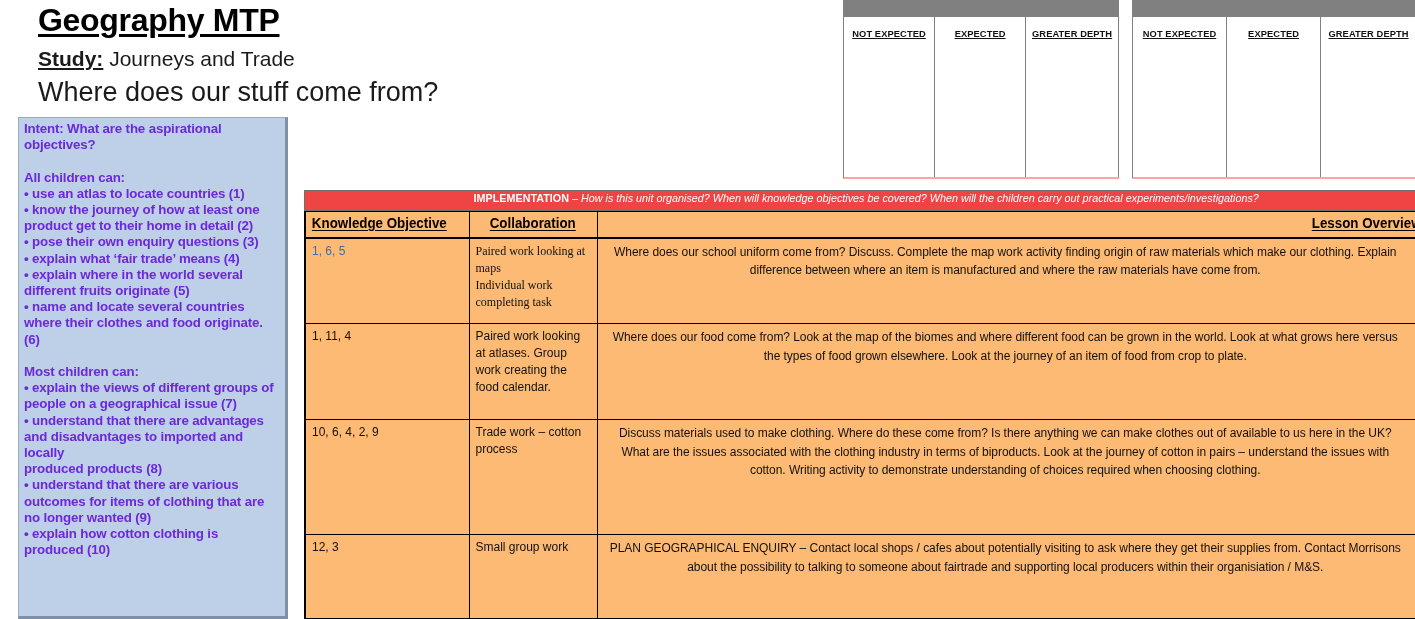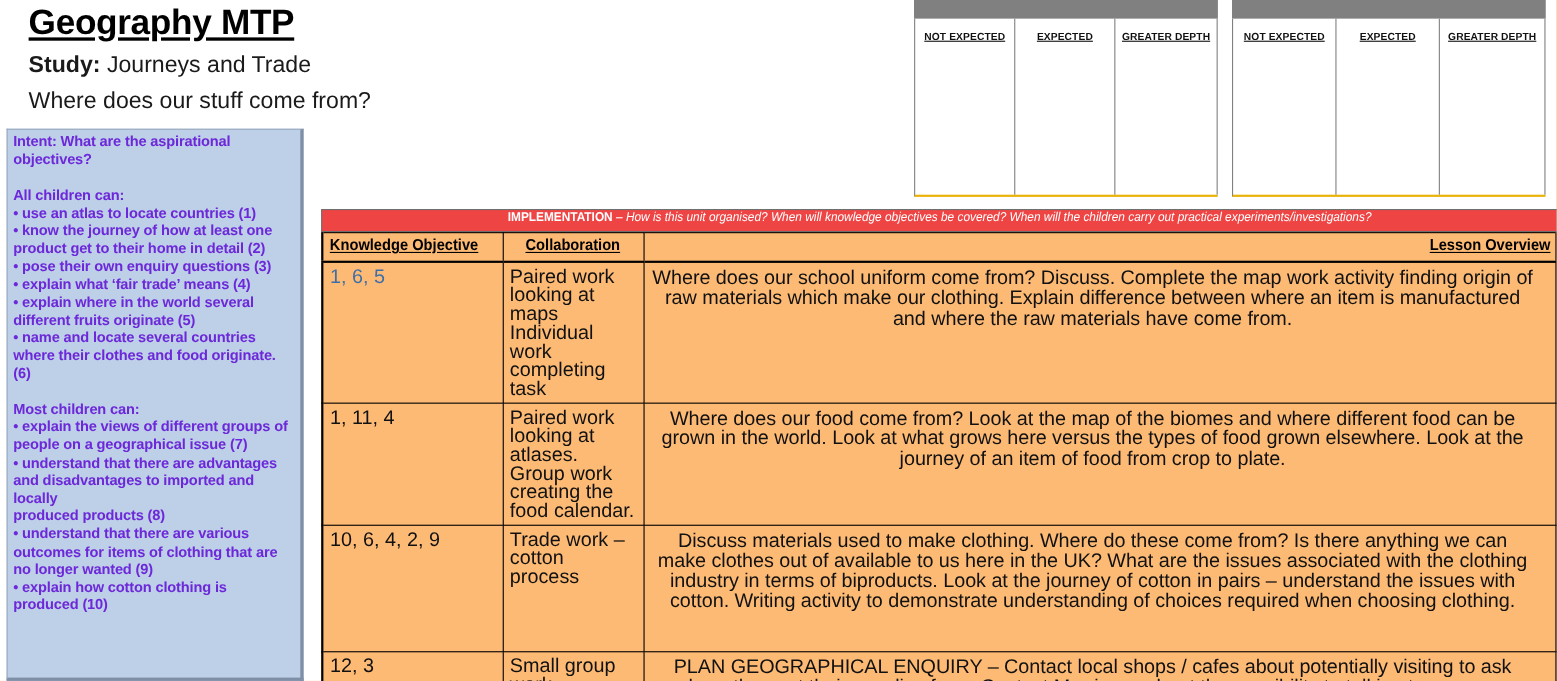"Geography MTP" .page { left: 4px -> 16px }
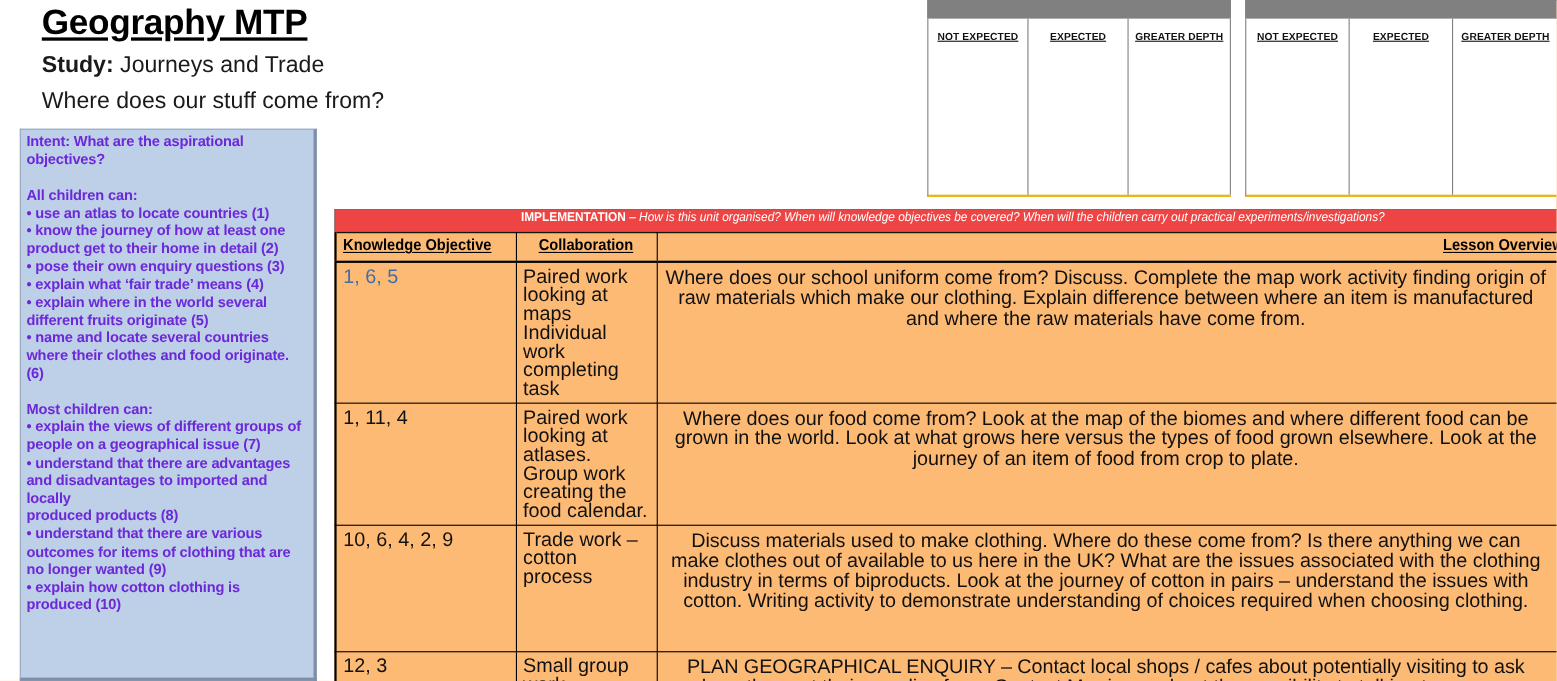"NOT EXPECTED" .assess-grid { border-bottom: 2px solid #eab308 -> 2px solid #fca5a5 }
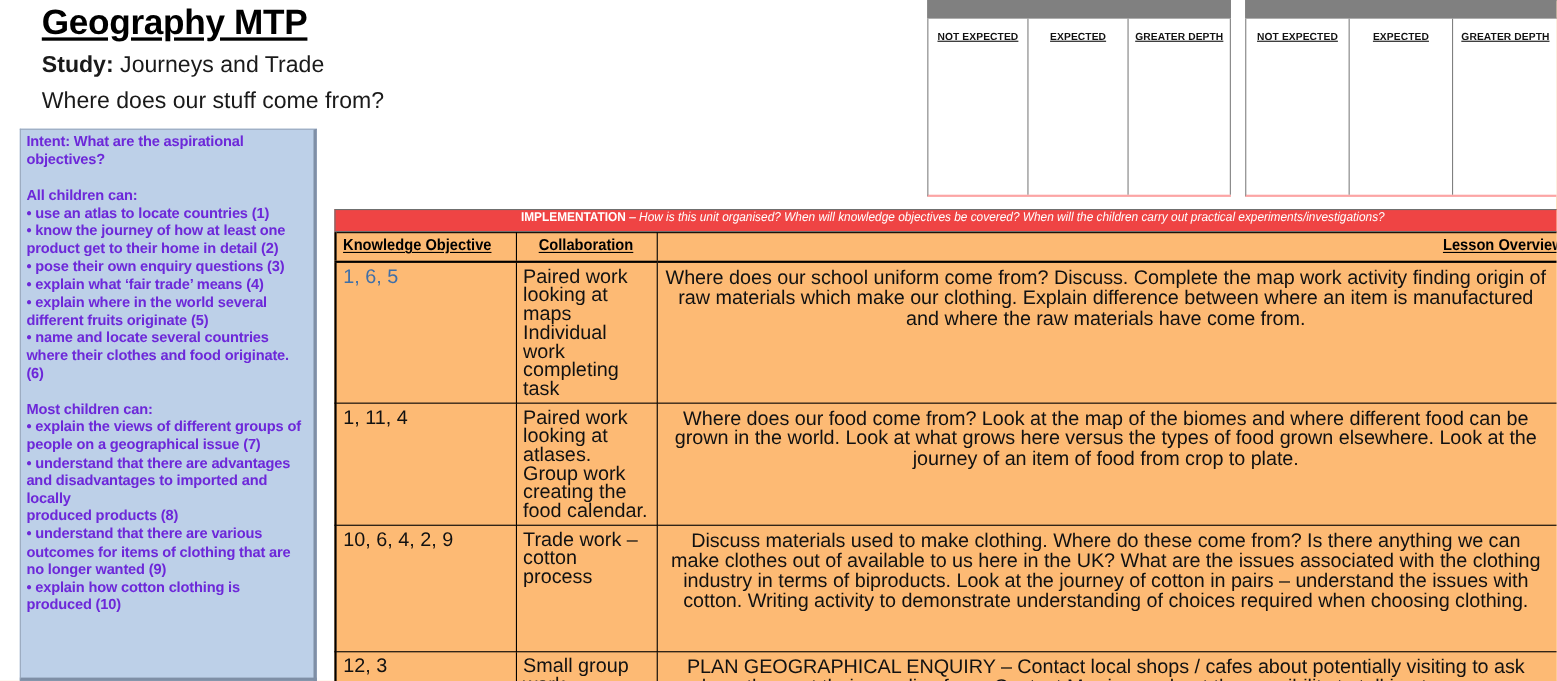"Study:" .study-line b { text-decoration: none -> underline }
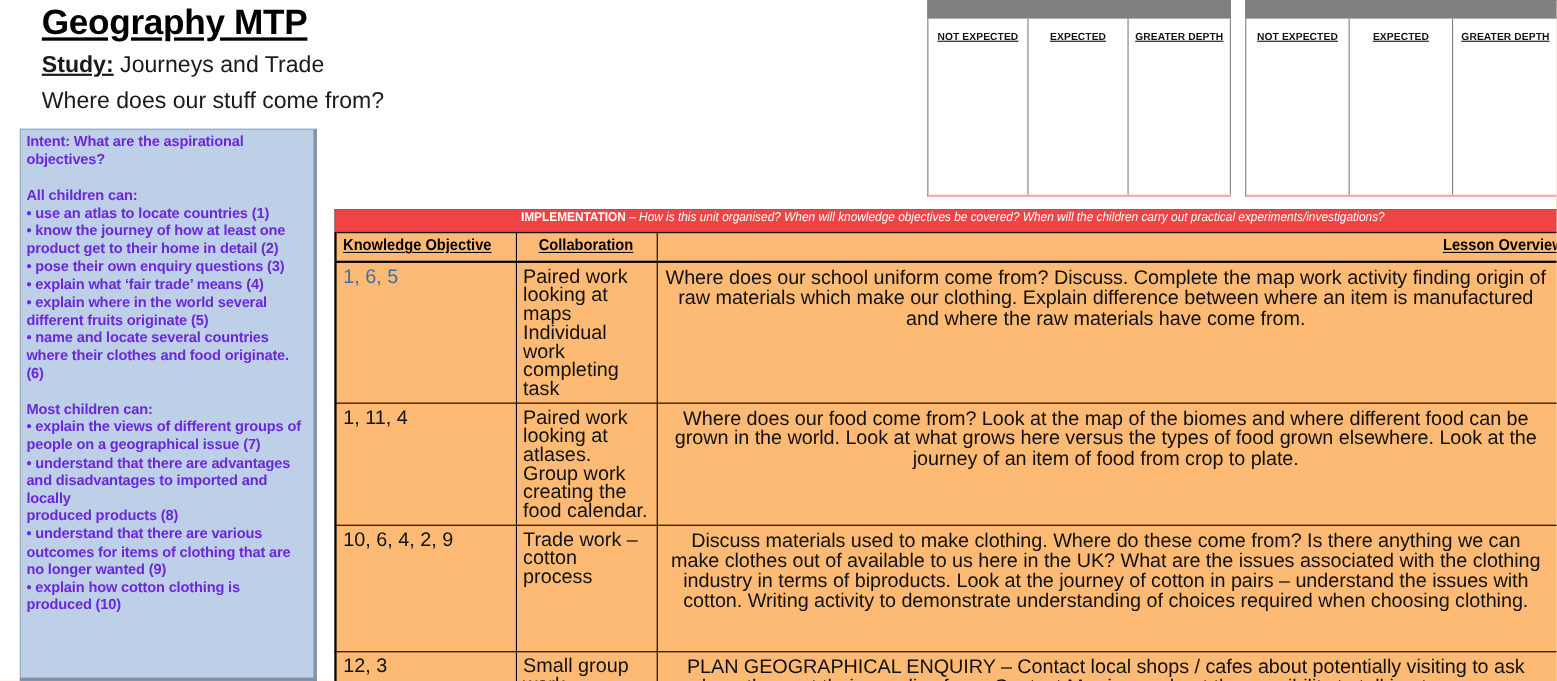"Where does our stuff come" .enquiry-line { font-size: 21px -> 27px }
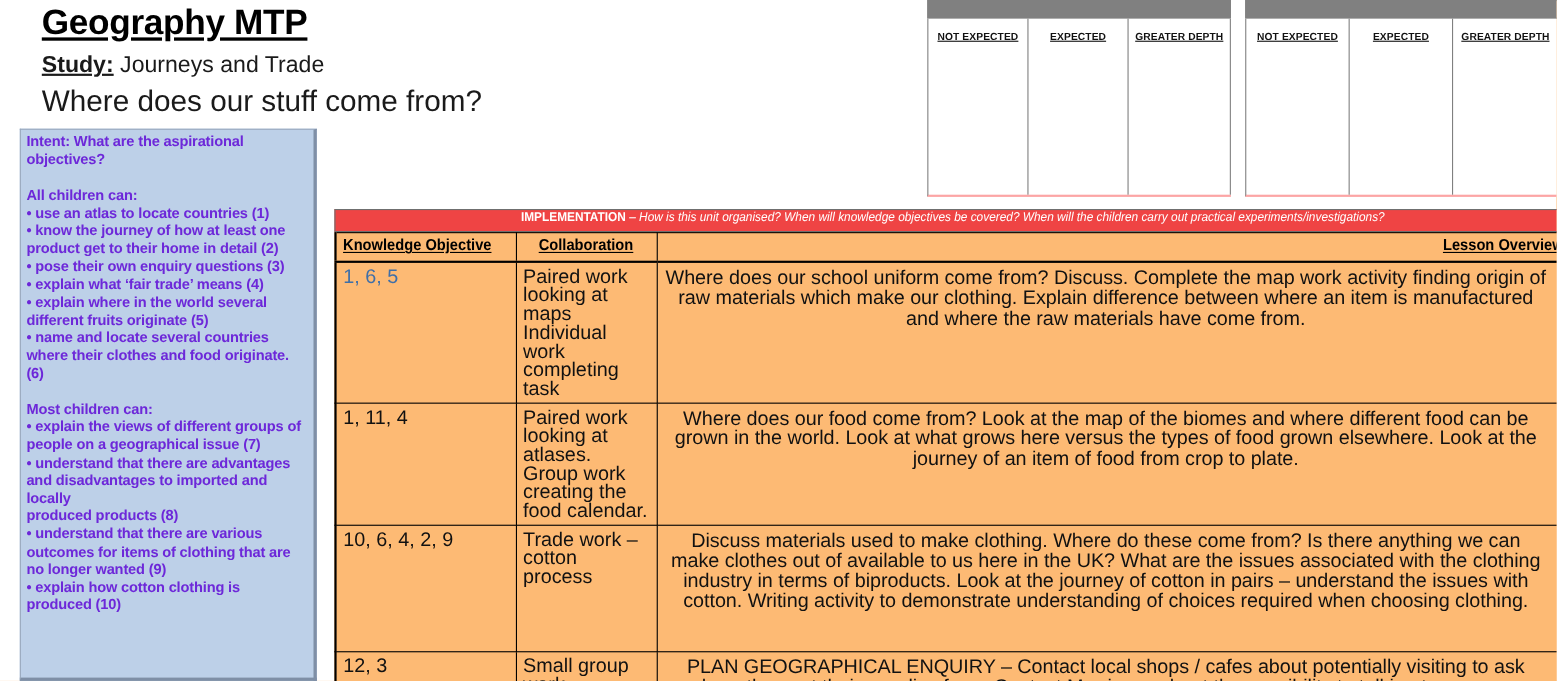"1, 6, 5" td.cell { font-size: 18px -> 12px }
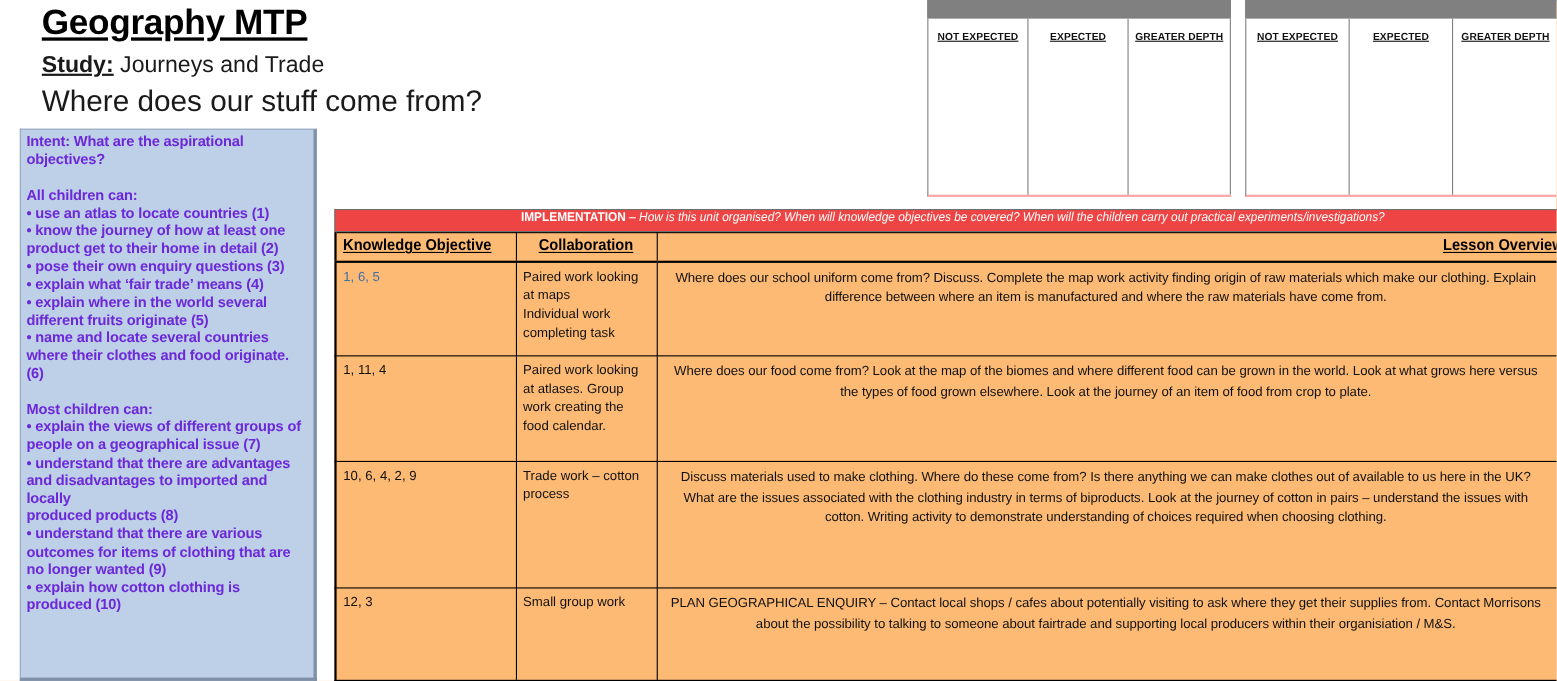"Paired work looking at maps" td.cell { font-family: none -> Liberation Serif, serif }
